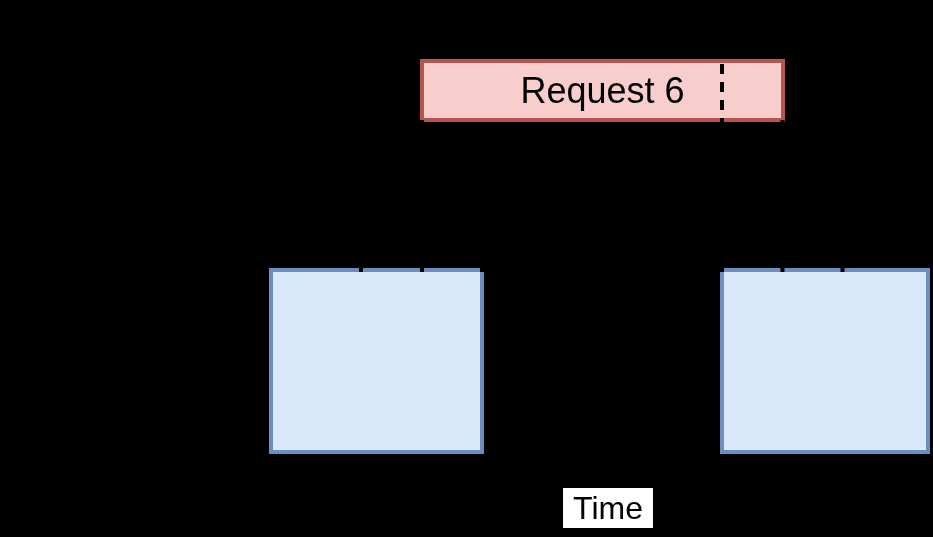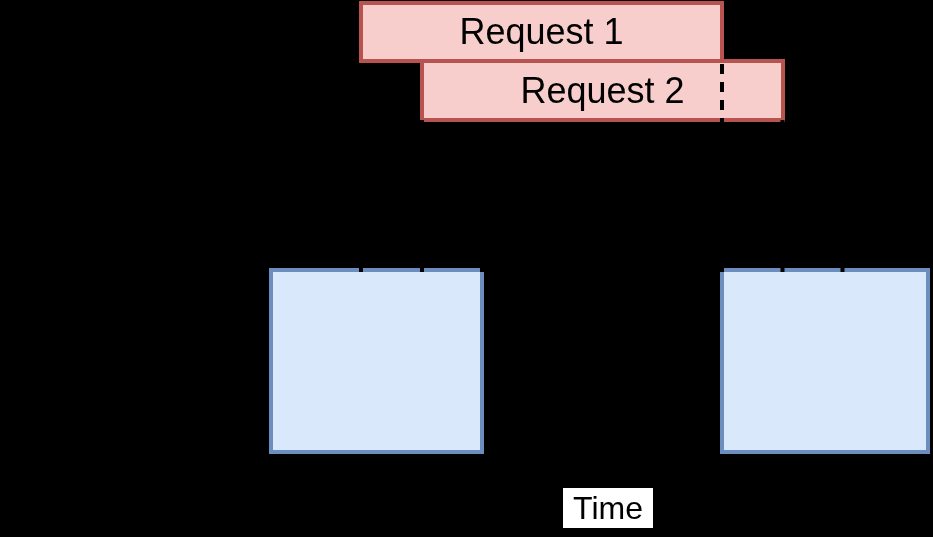"Request 1" div.request-bar { html: <div> <span>Request 1</span> </div> -> none }
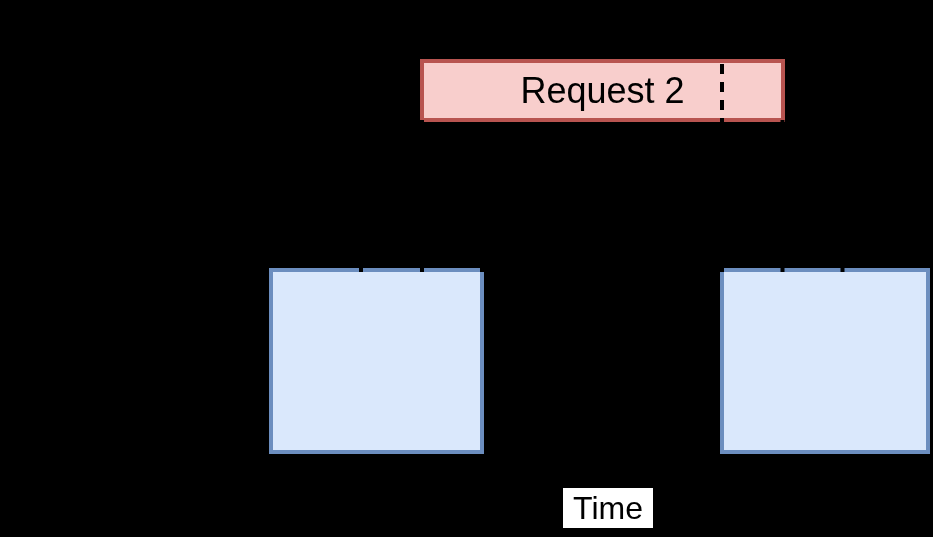"Request 2" span.bar-label { text: 2 -> 6 }
